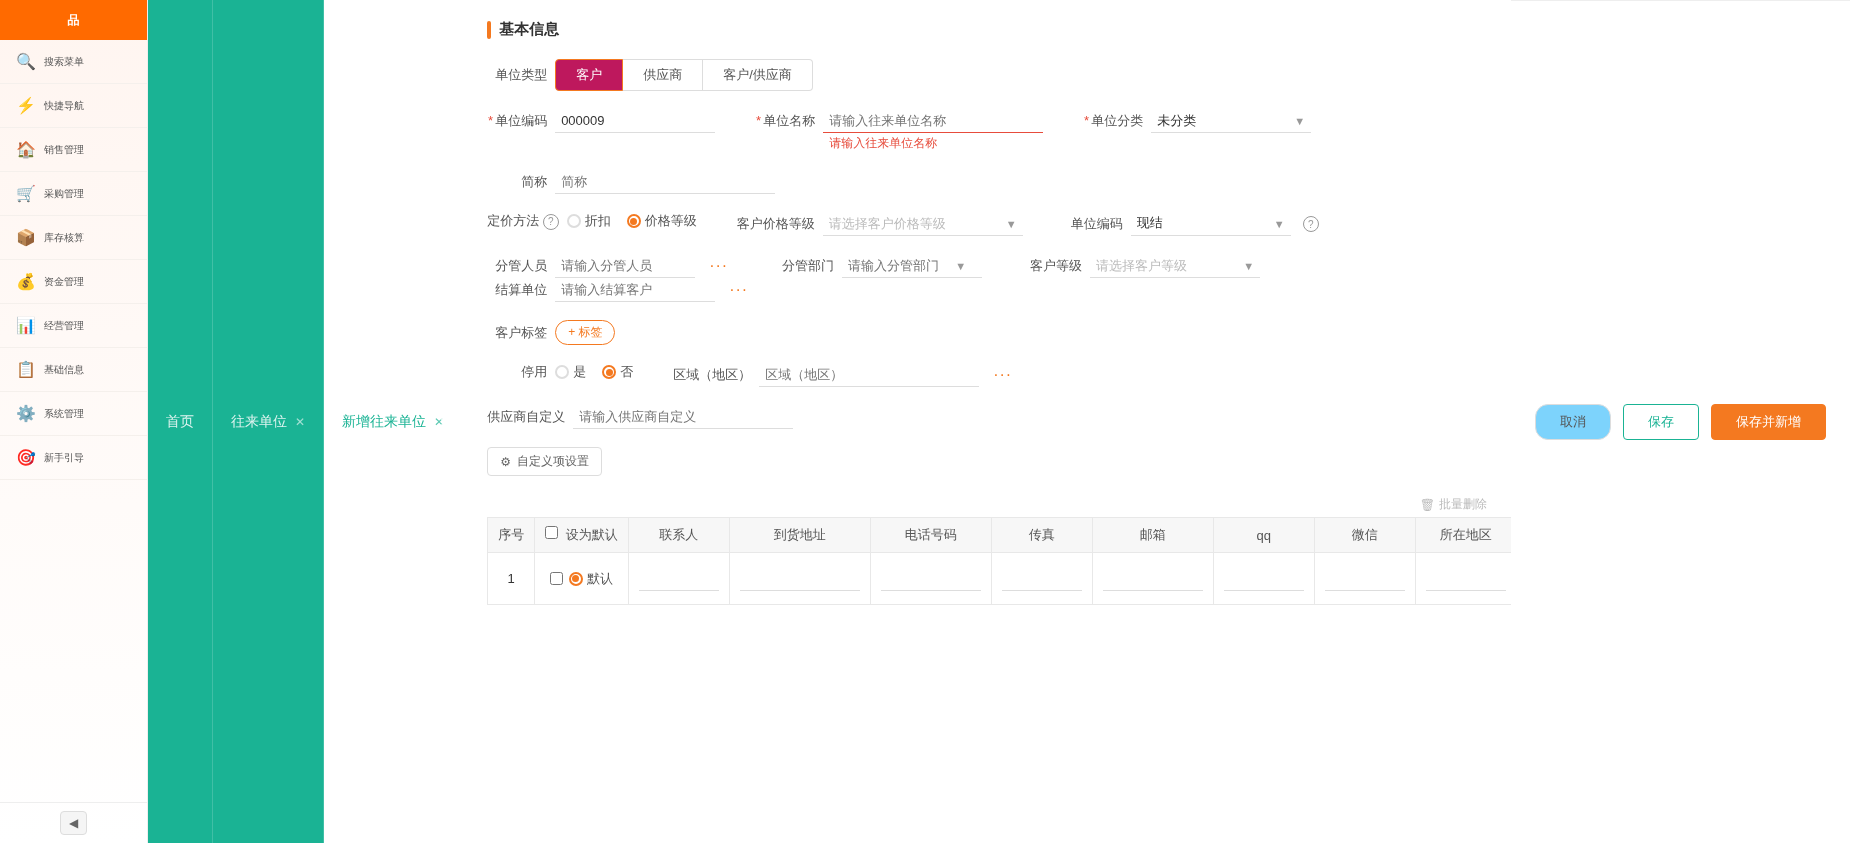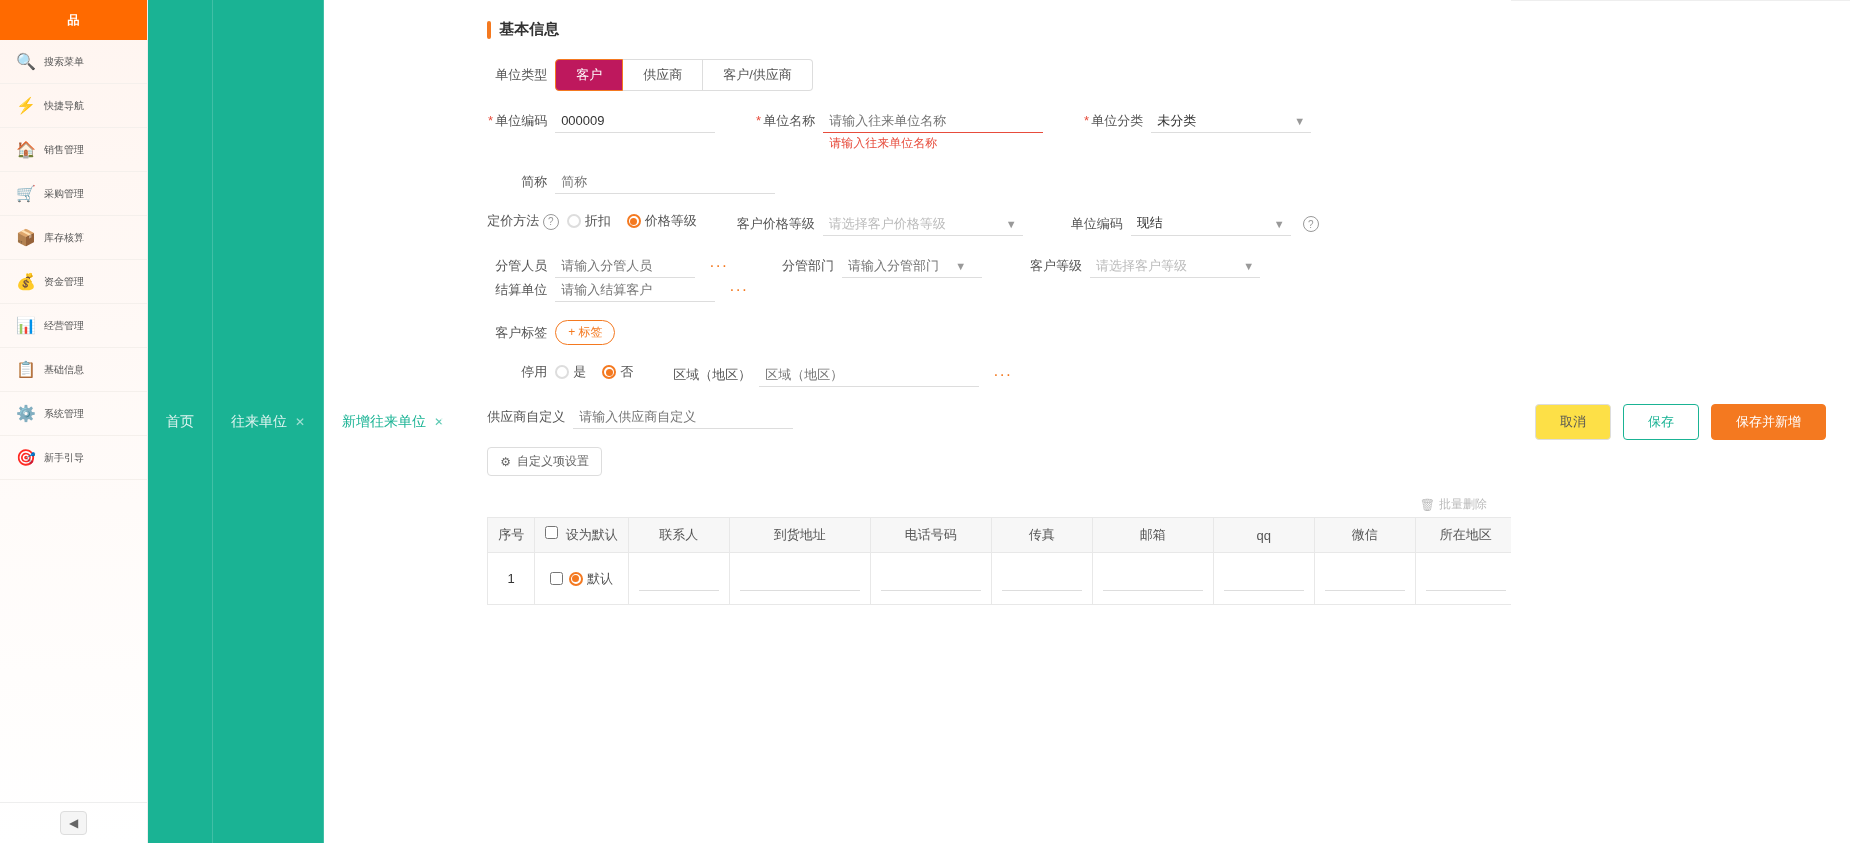"取消" .btn-default { background: #fde047 -> #7dd3fc; border-radius: none -> 13px }
